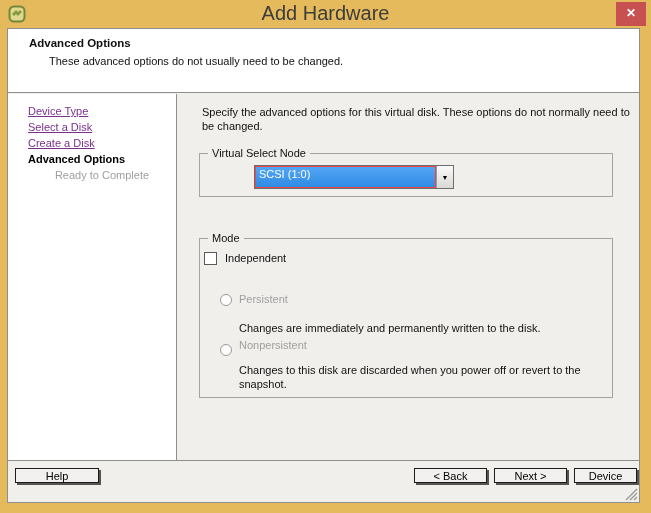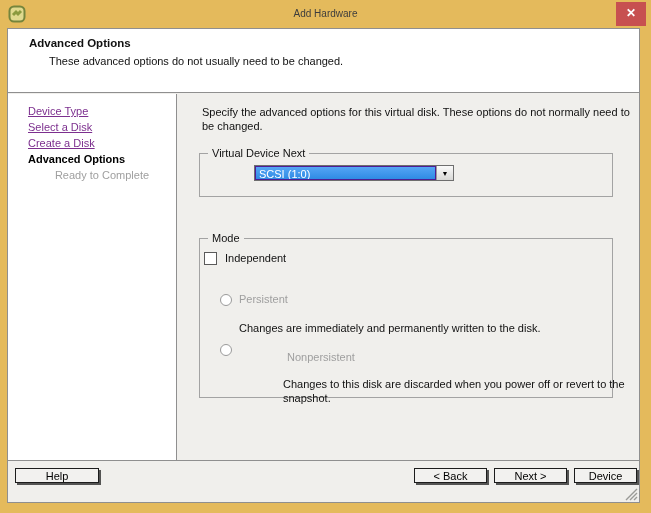"Add Hardware" .titlebar-text { font-size: 10px -> 20px }
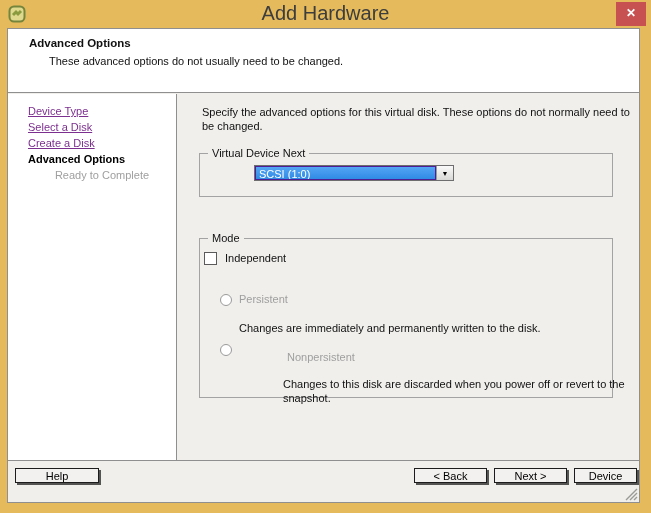"Virtual Device Next" div.group-legend { text: Device Next -> Select Node }
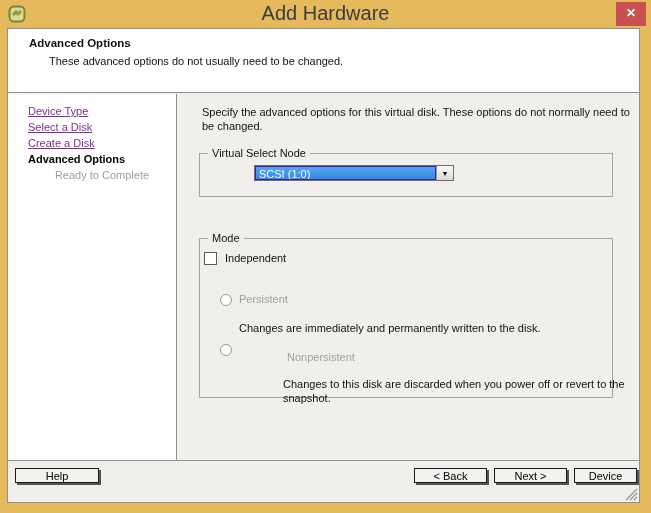"SCSI (1:0)" .combo { background: #4c1d95 -> #ef4444; height: 16px -> 24px }
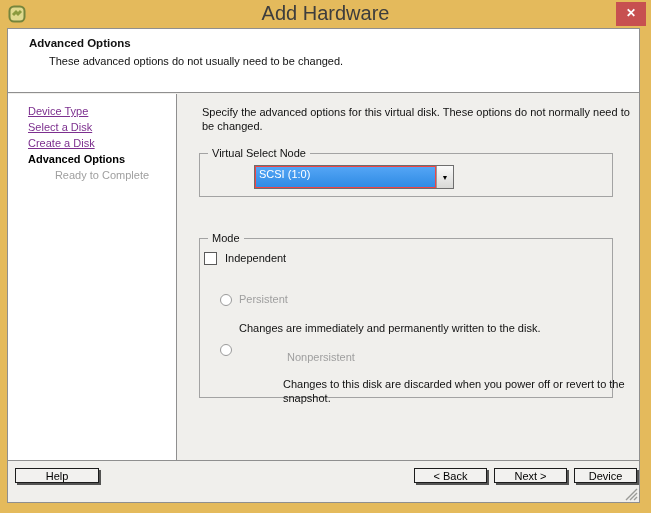"Nonpersistent" .radio-label-2 { margin-left: 48px -> none; top: 112px -> 100px }
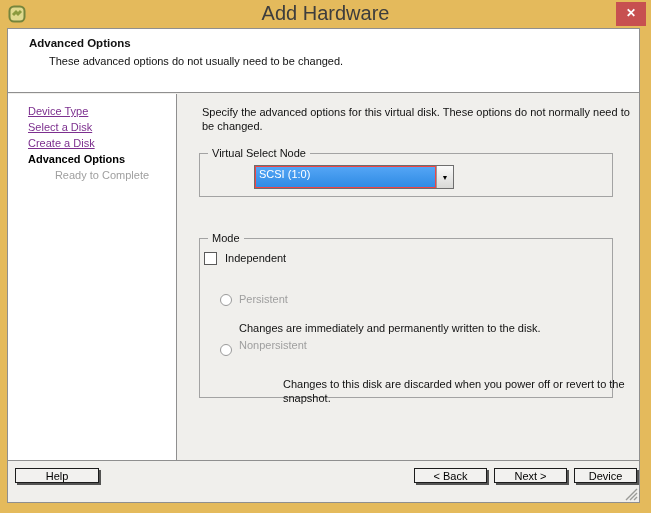"Changes to this disk are" .radio-desc-2 { margin-left: 44px -> none; top: 138px -> 124px }
